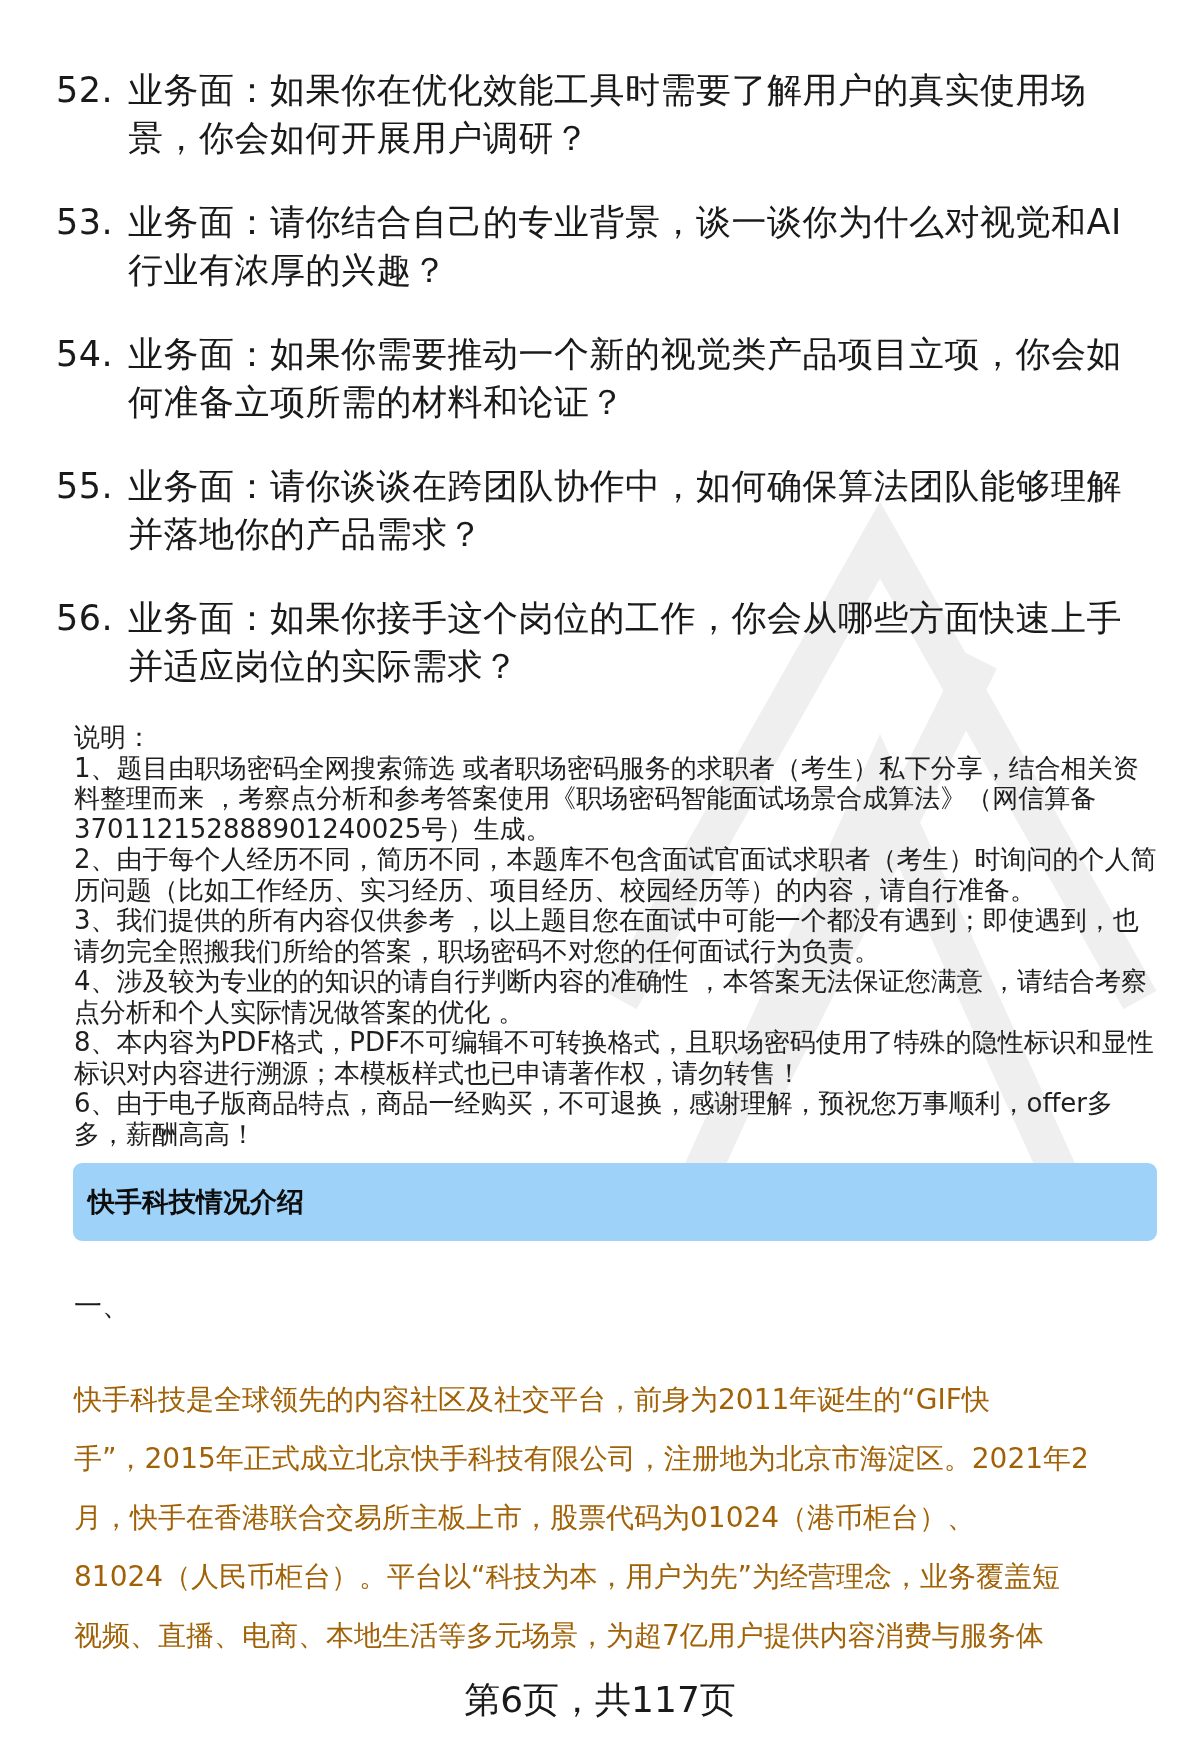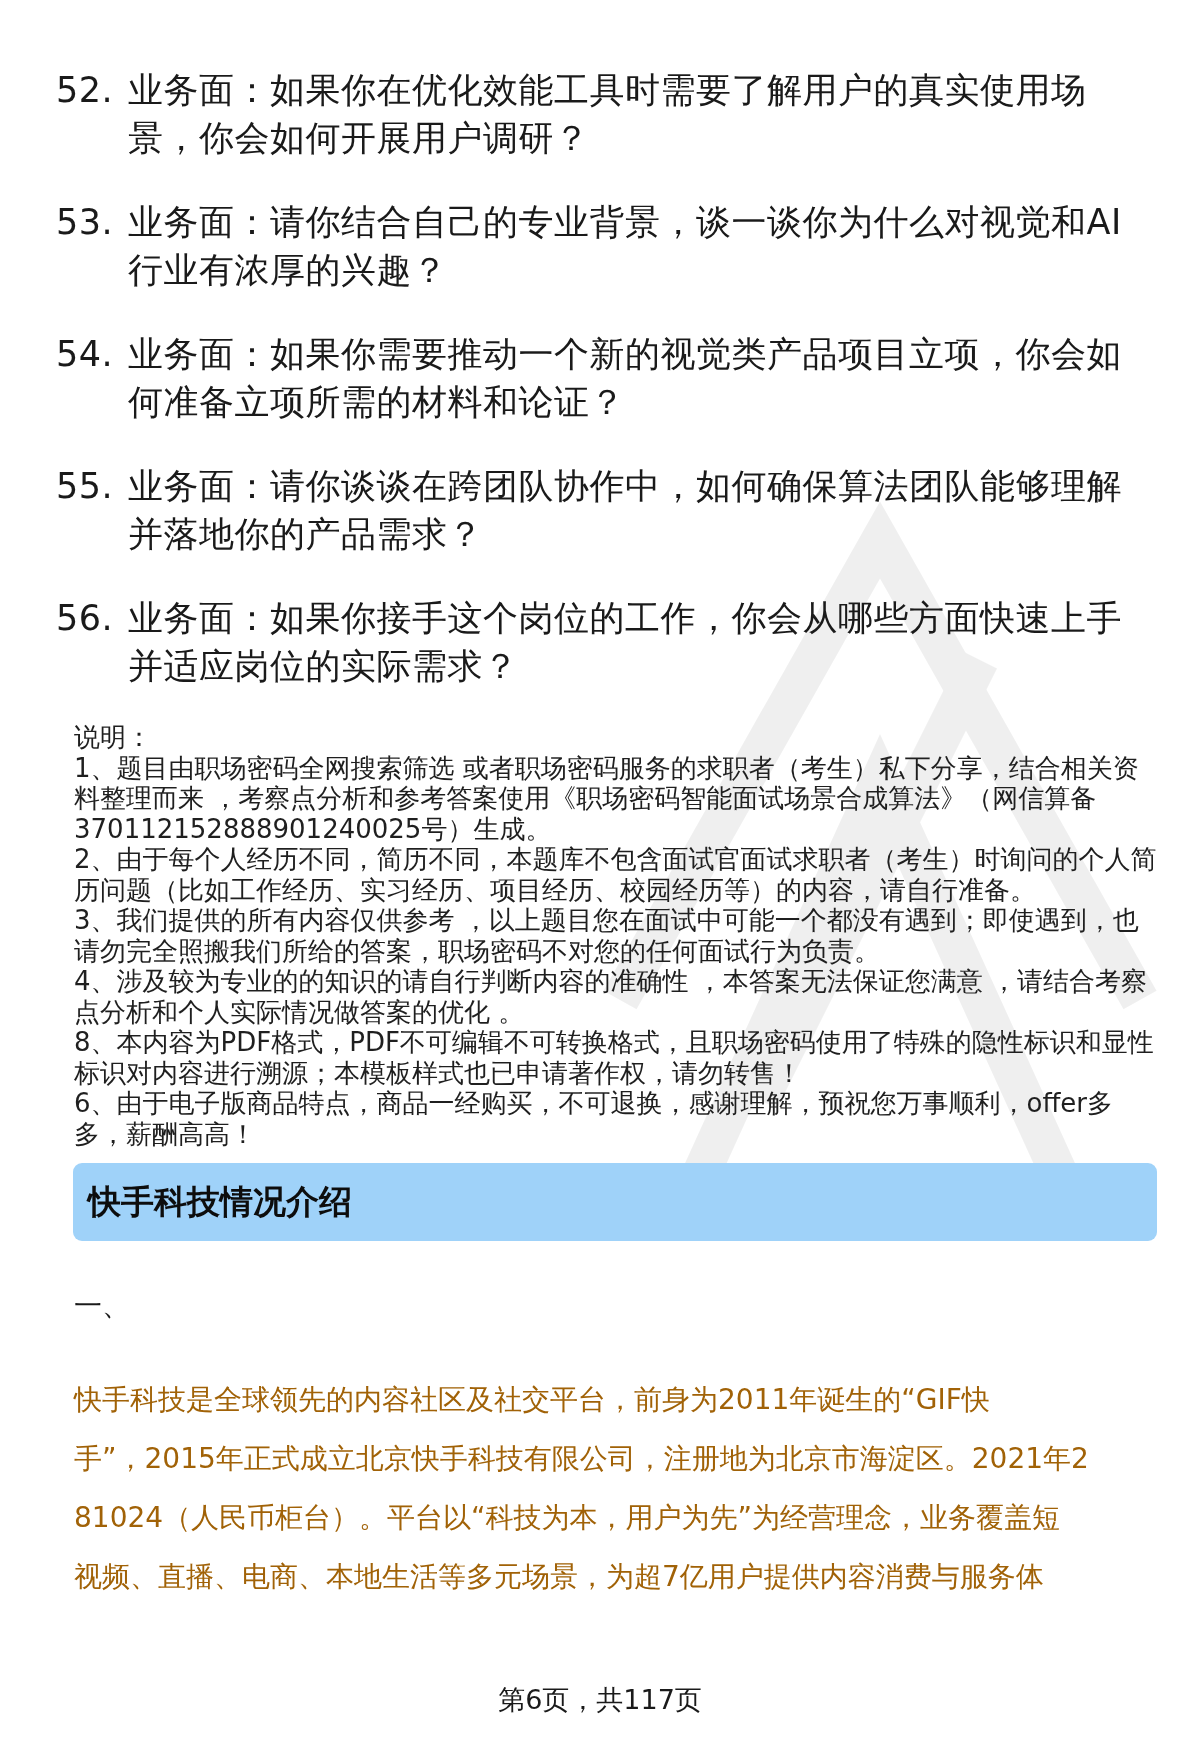"快手科技情况介绍" .section-bar span { font-size: 33px -> 27px }
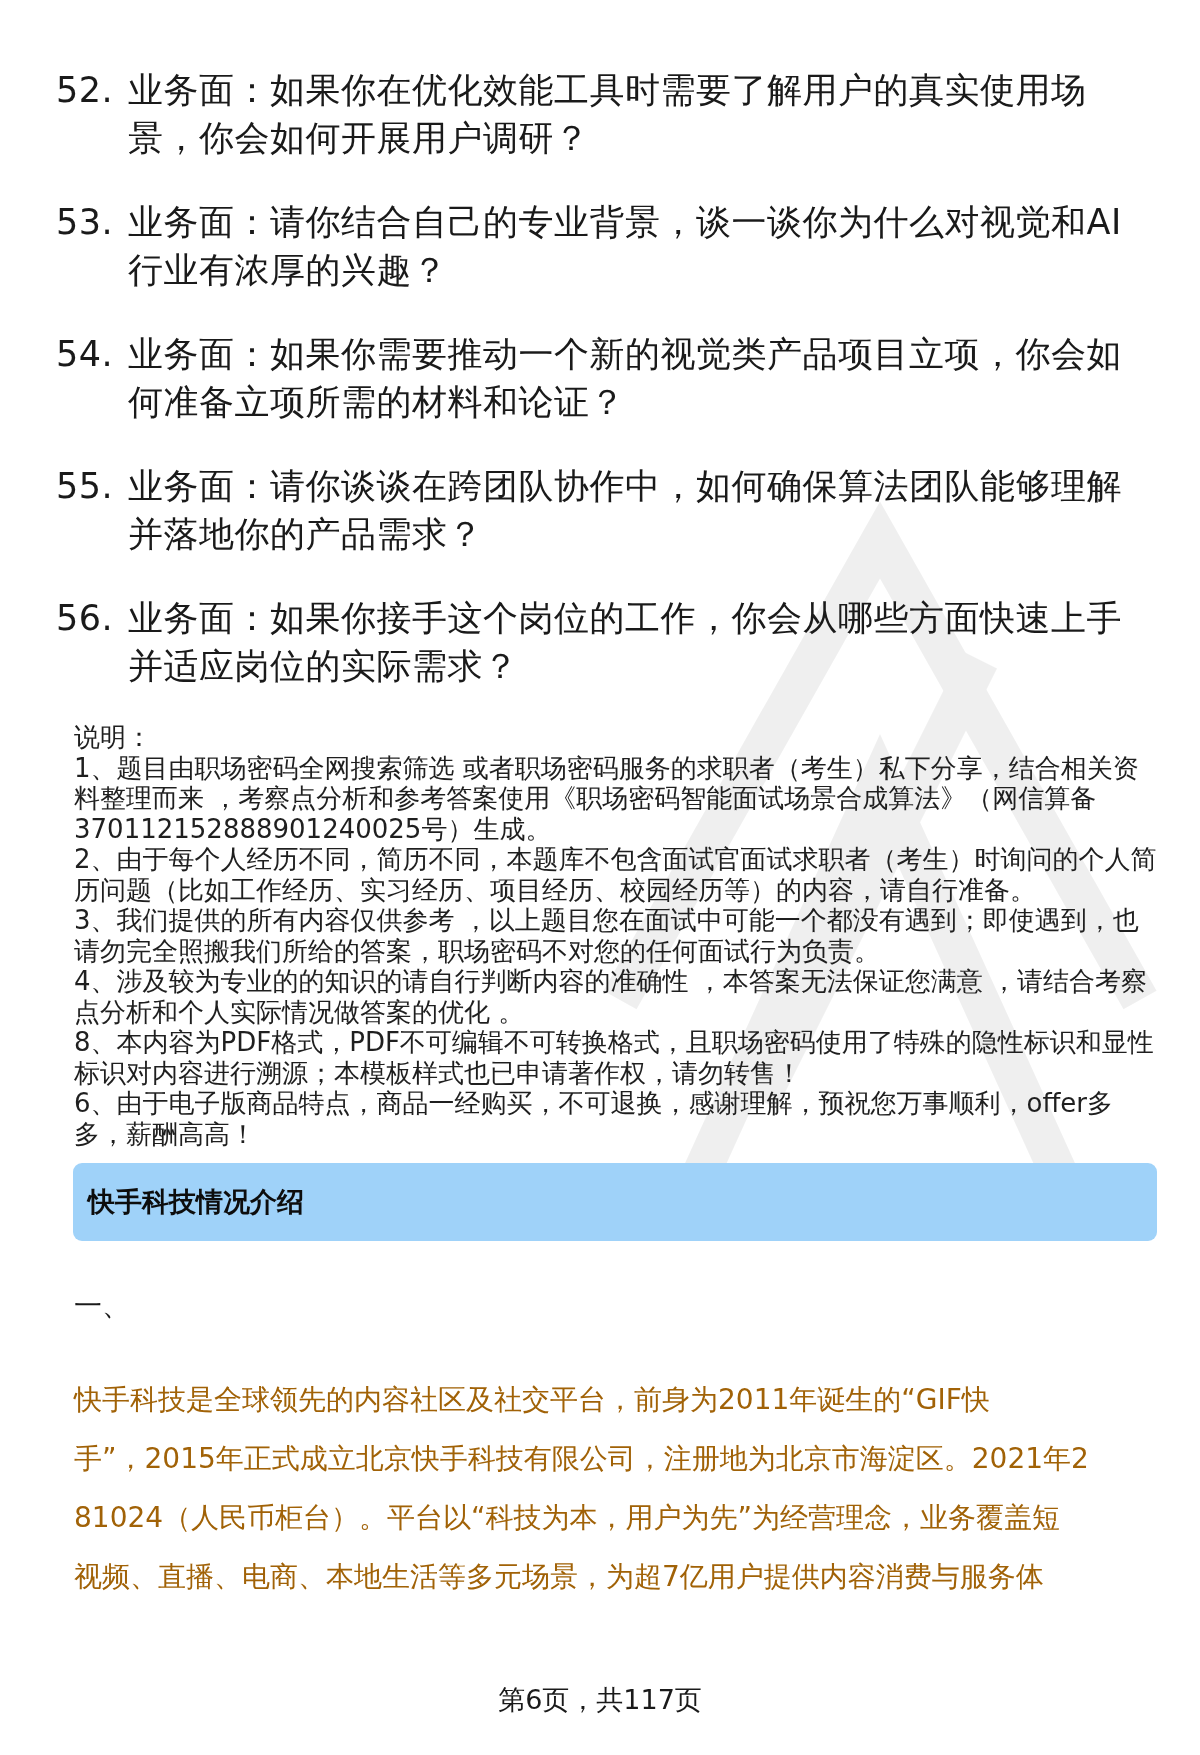"月，快手在香港联合交易所主板上市，股票代码为01024（港币柜台）、" p { html: none -> <p>月，快手在香港联合交易所主板上市，股票代码为01024（港币柜台）、</p> }
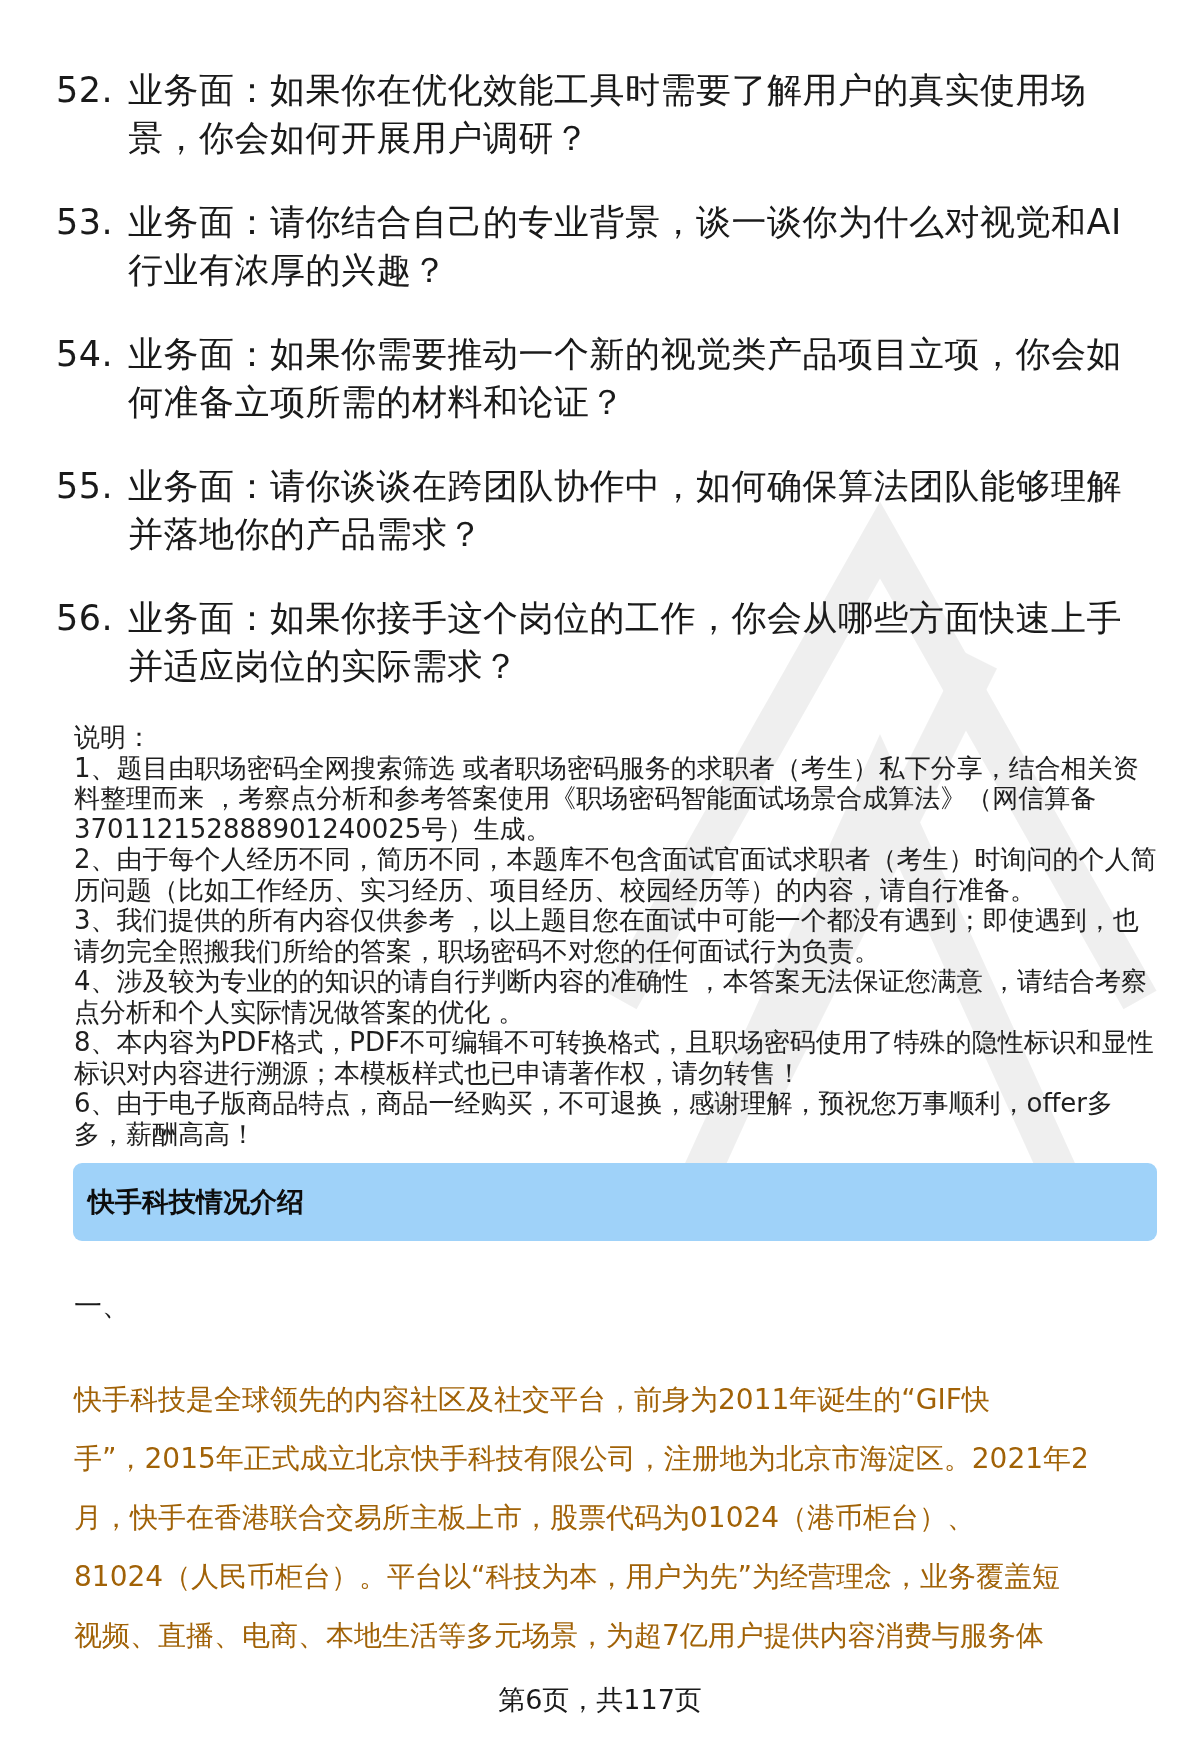"第6页，共117页" .footer { font-size: 27px -> 36px }
